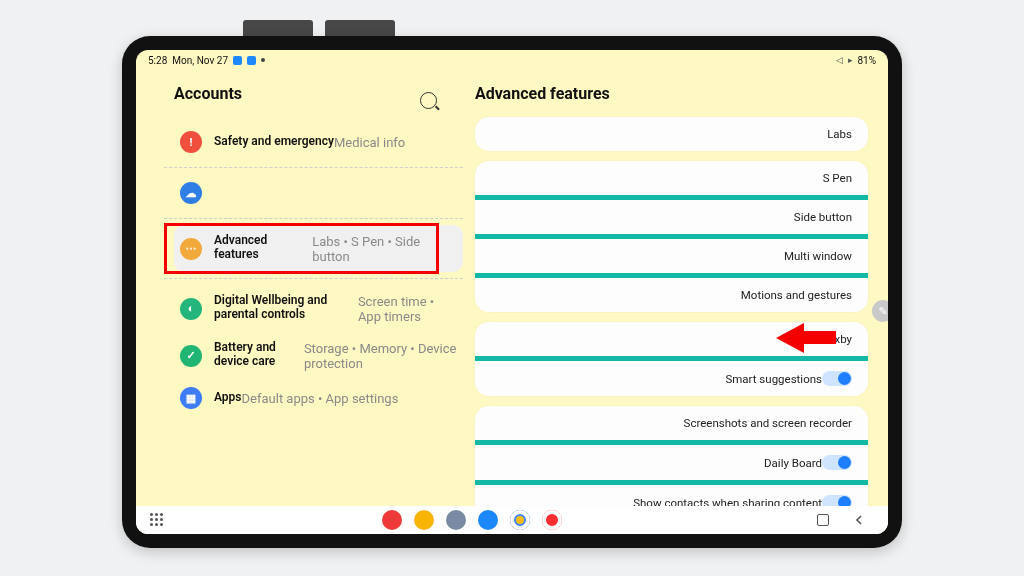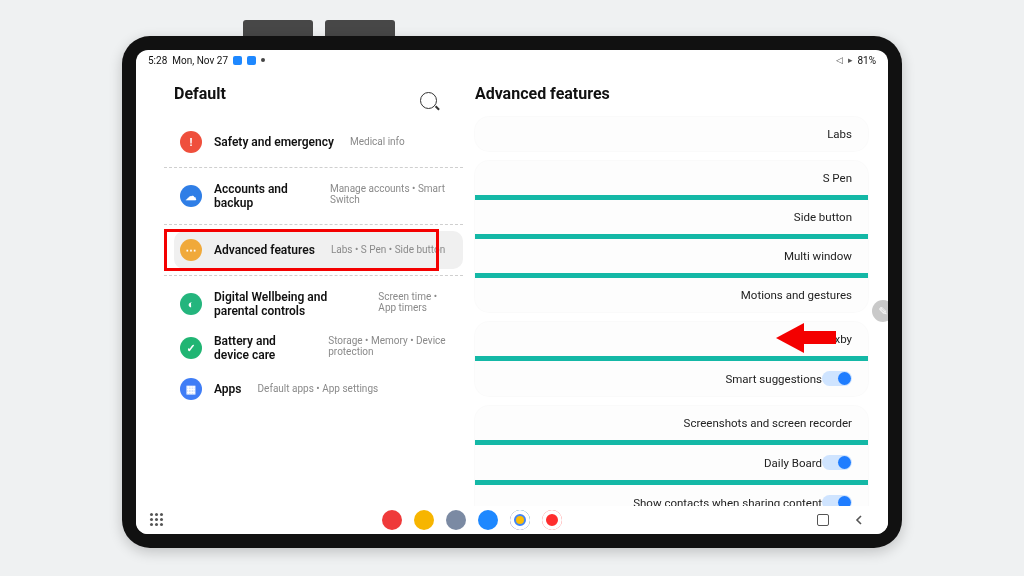"5:28" .screen { background: #ffffff -> #fef9c3 }
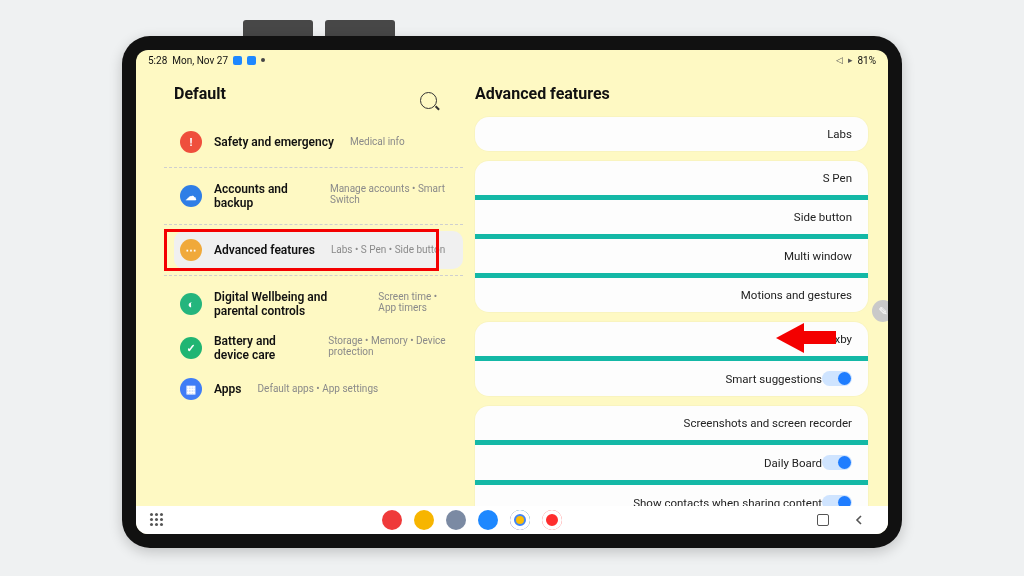"Default" div.pane-title { text: Default -> Accounts }
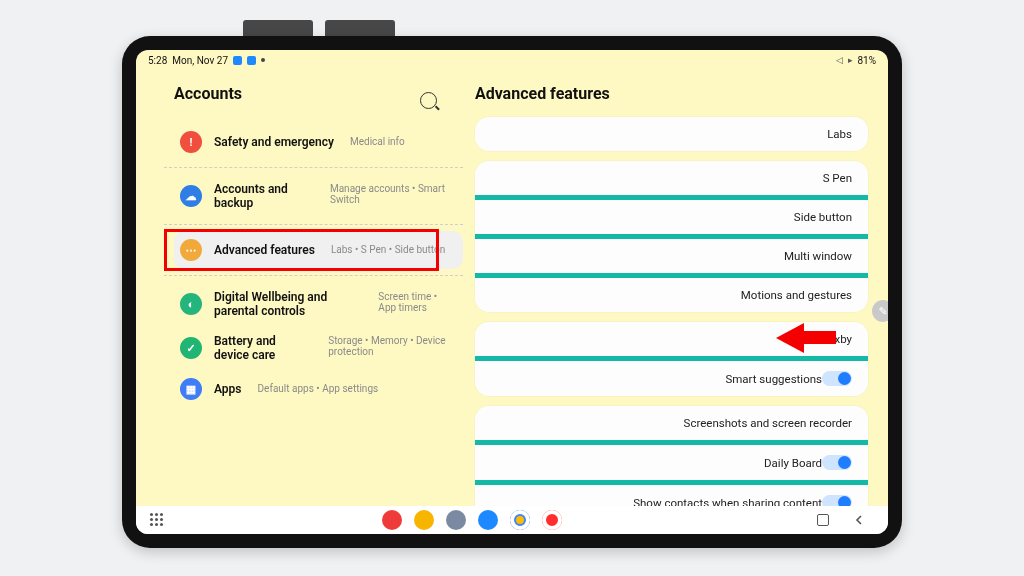"Medical info" .sitem .sub { font-size: 10px -> 13px; margin-left: 16px -> none }
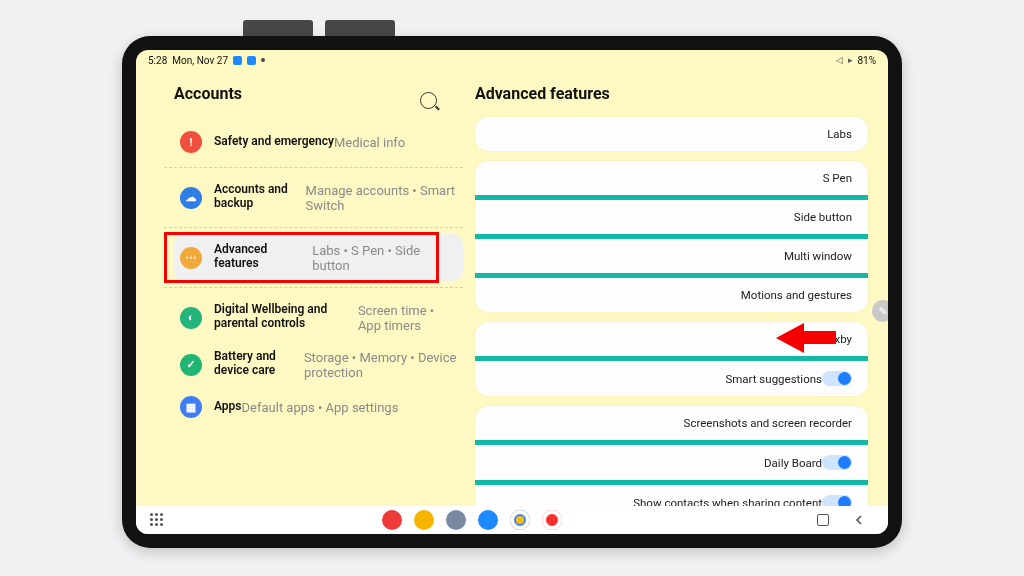"Accounts and backup" div.texts { html: <div> <div>Accounts and backup</div> <div>Manage accounts • Smart Switch</div> </div> -> none }
